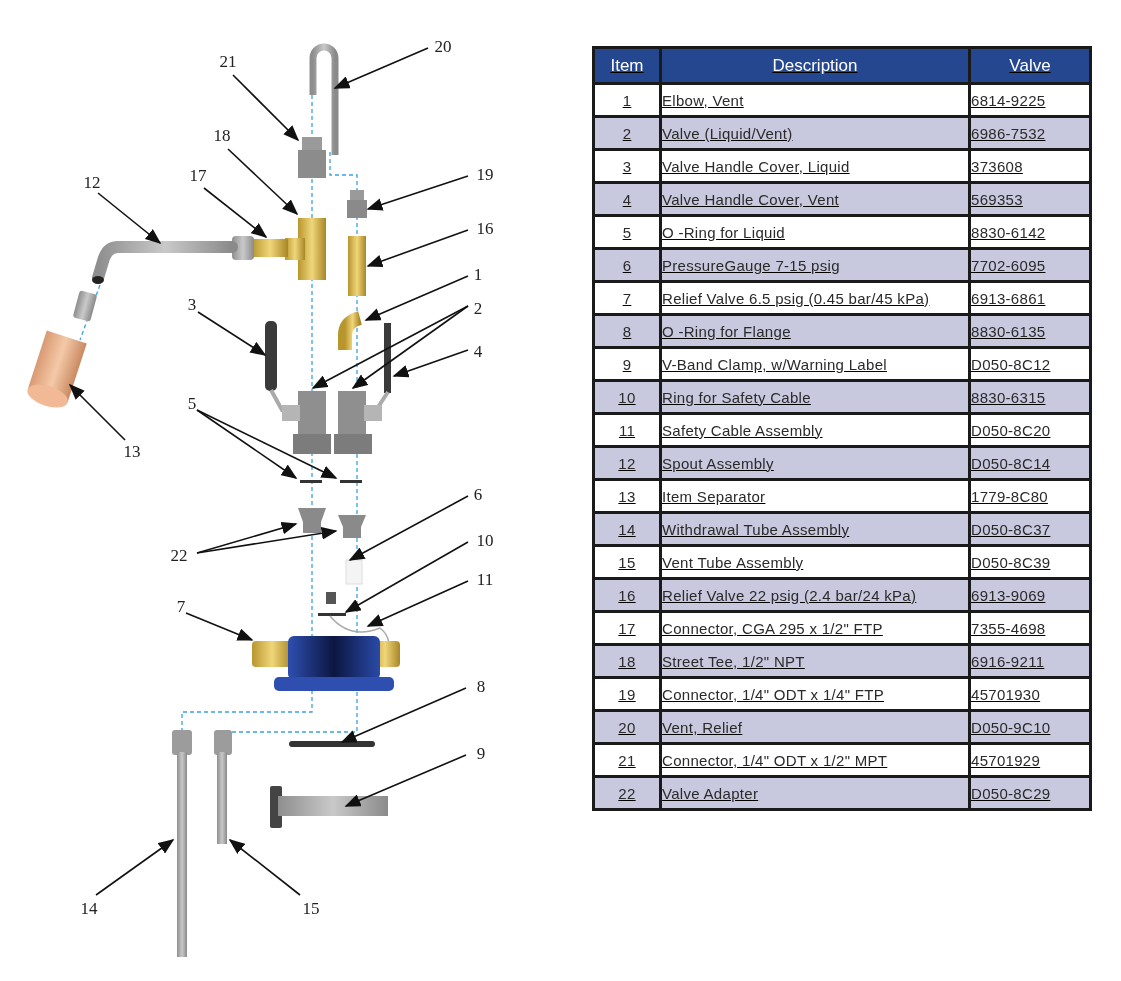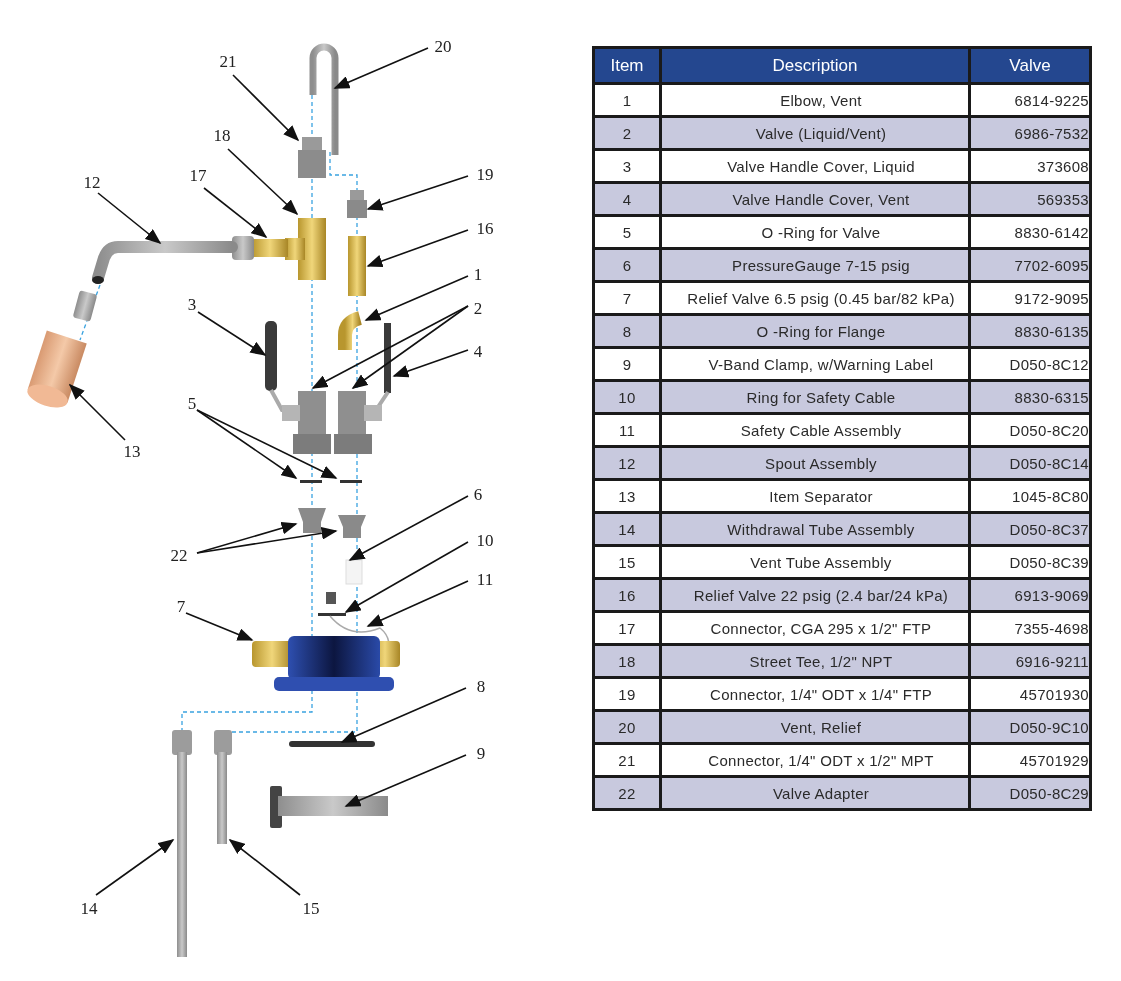"Item" #parts-table { text-decoration: none -> underline }
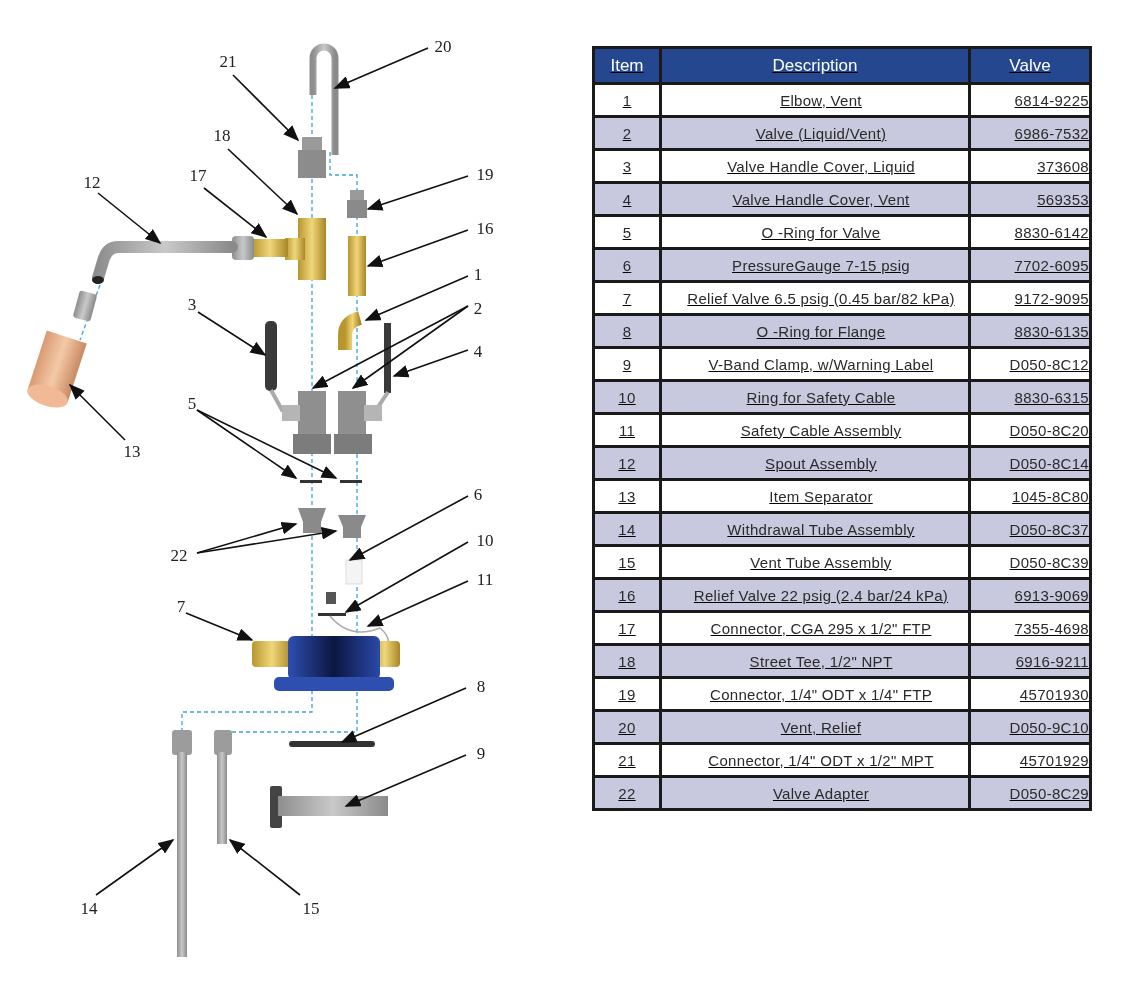"Elbow, Vent" #parts-table td.c-desc { padding-left: 12px -> none; text-align: center -> left }
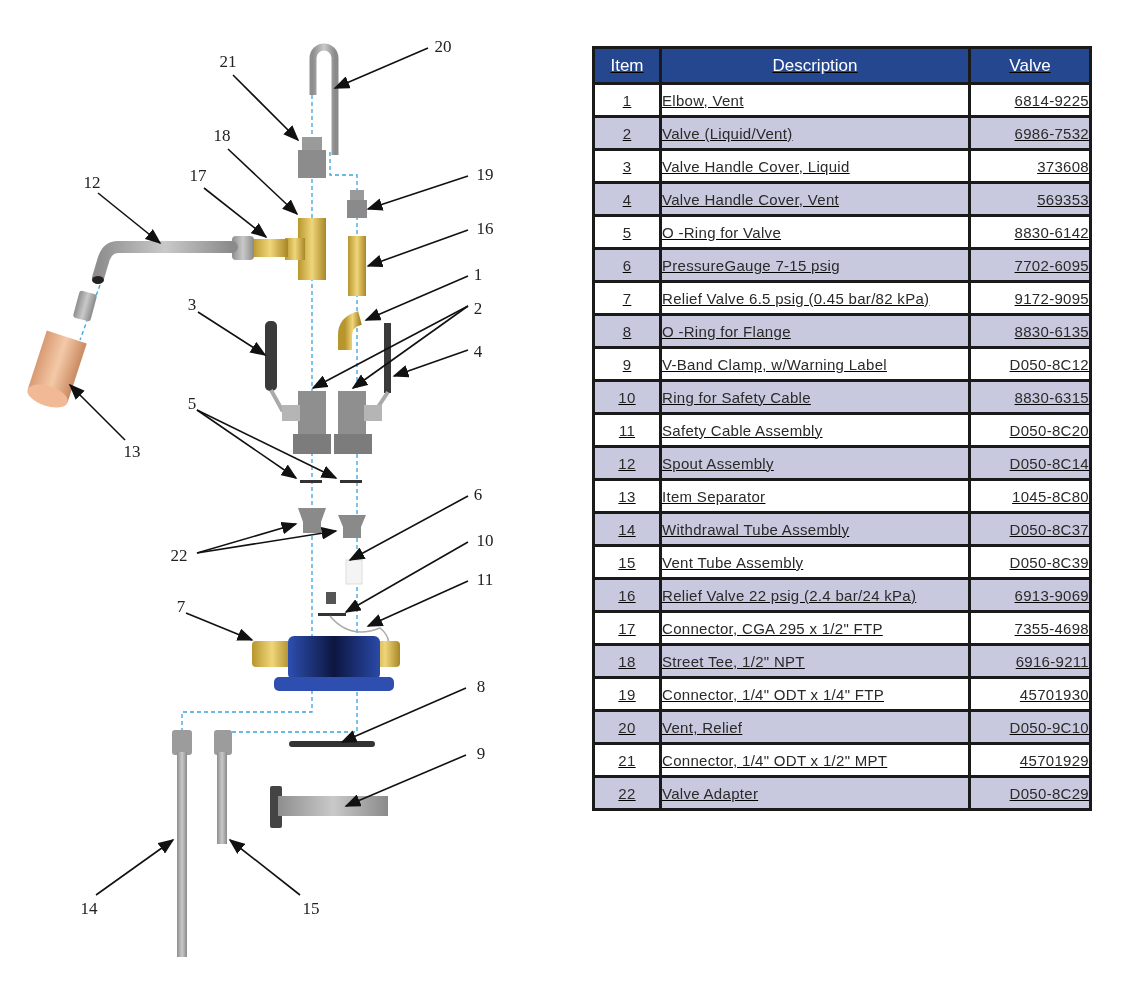"6814-9225" #parts-table td.c-part { text-align: right -> left }
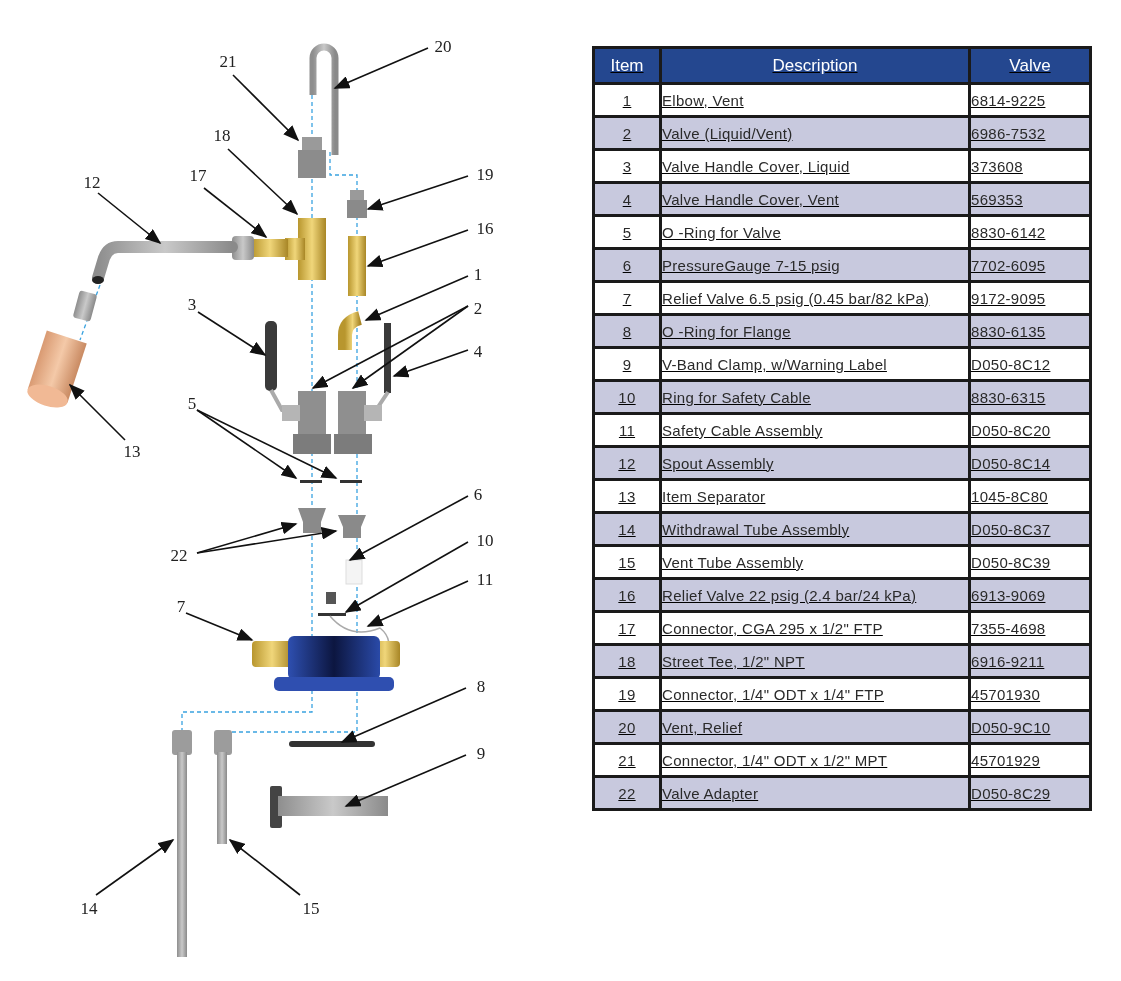"O -Ring for Valve" td.c-desc { text: Valve -> Liquid }
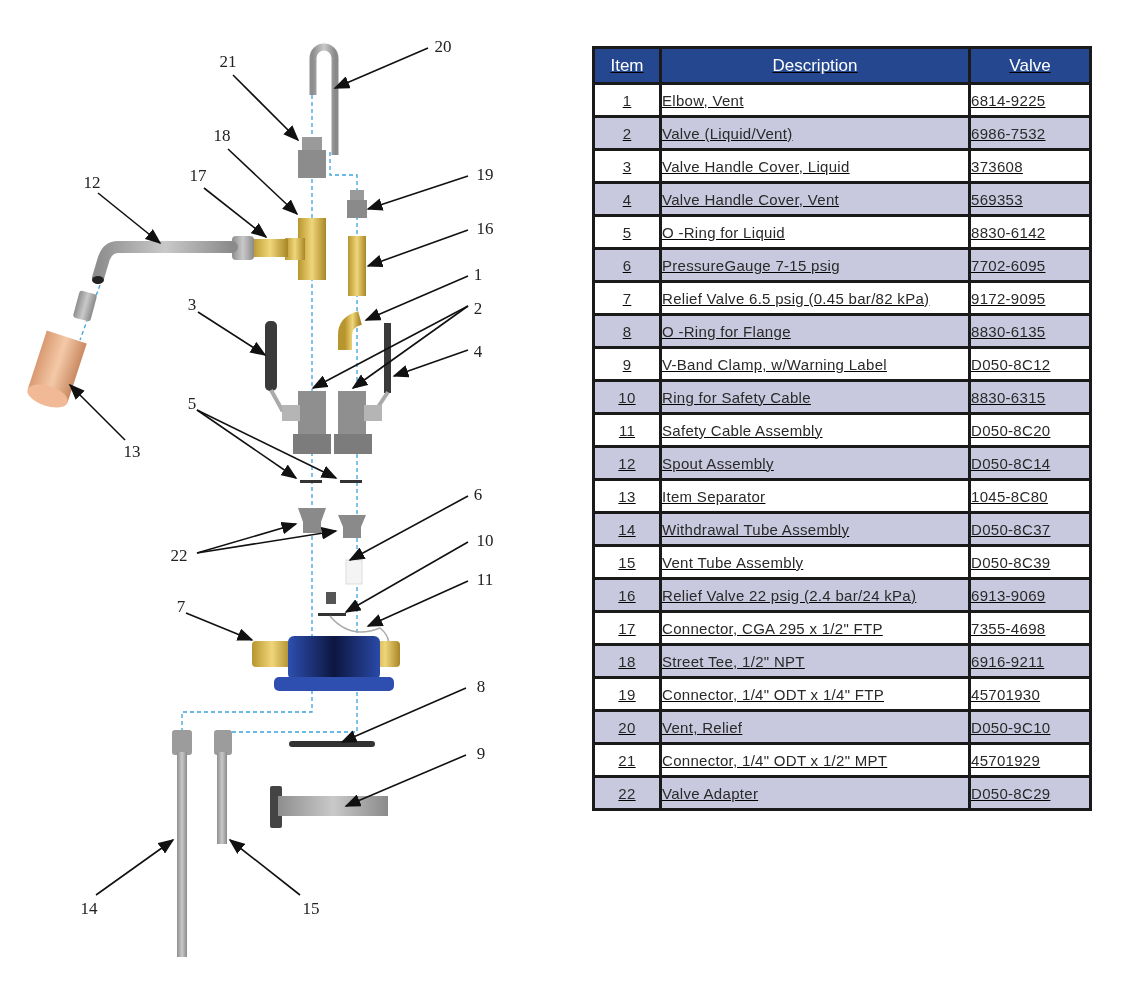"Relief Valve 6.5 psig (0.45" td.c-desc { text: bar/82 -> bar/45 }
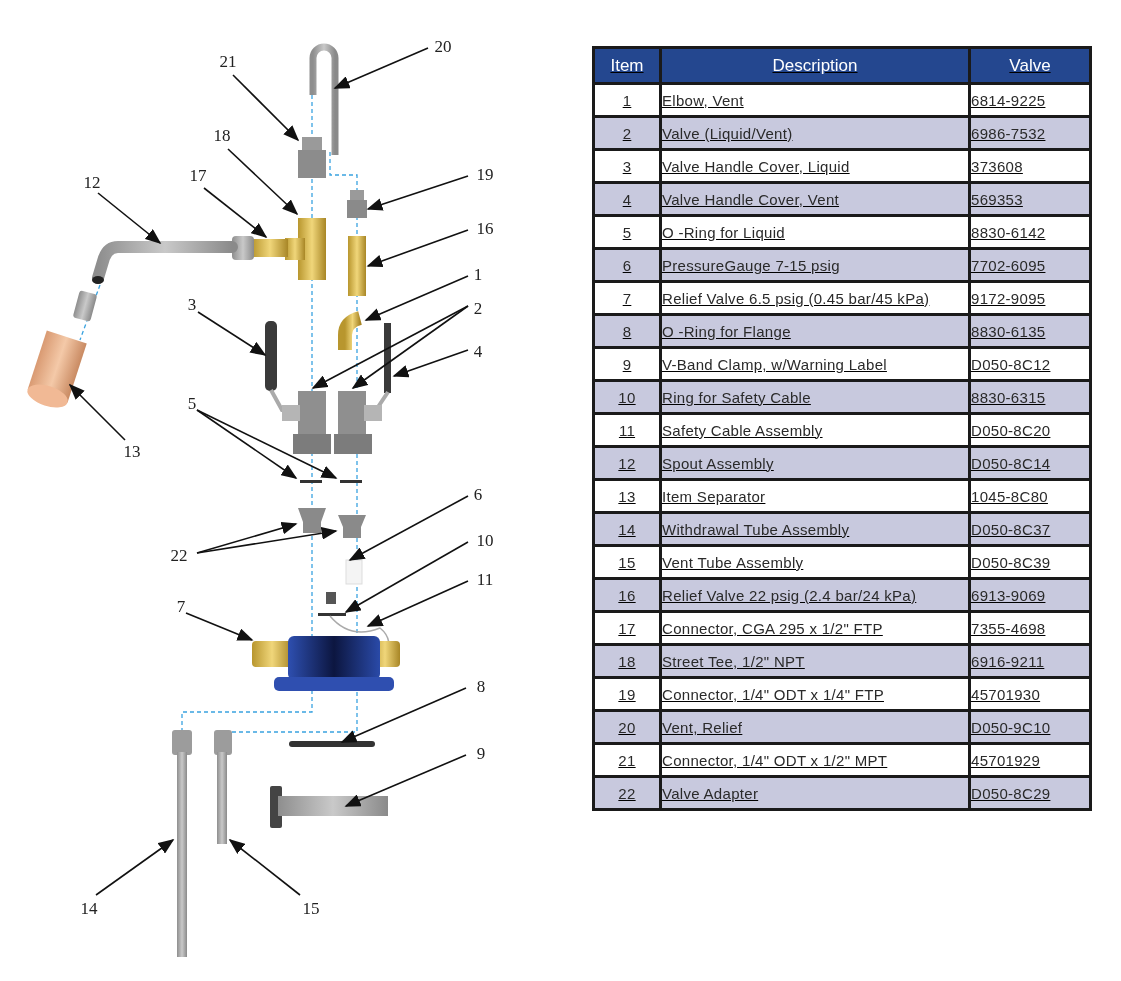"9172-9095" td.c-part { text: 9172-9095 -> 6913-6861 }
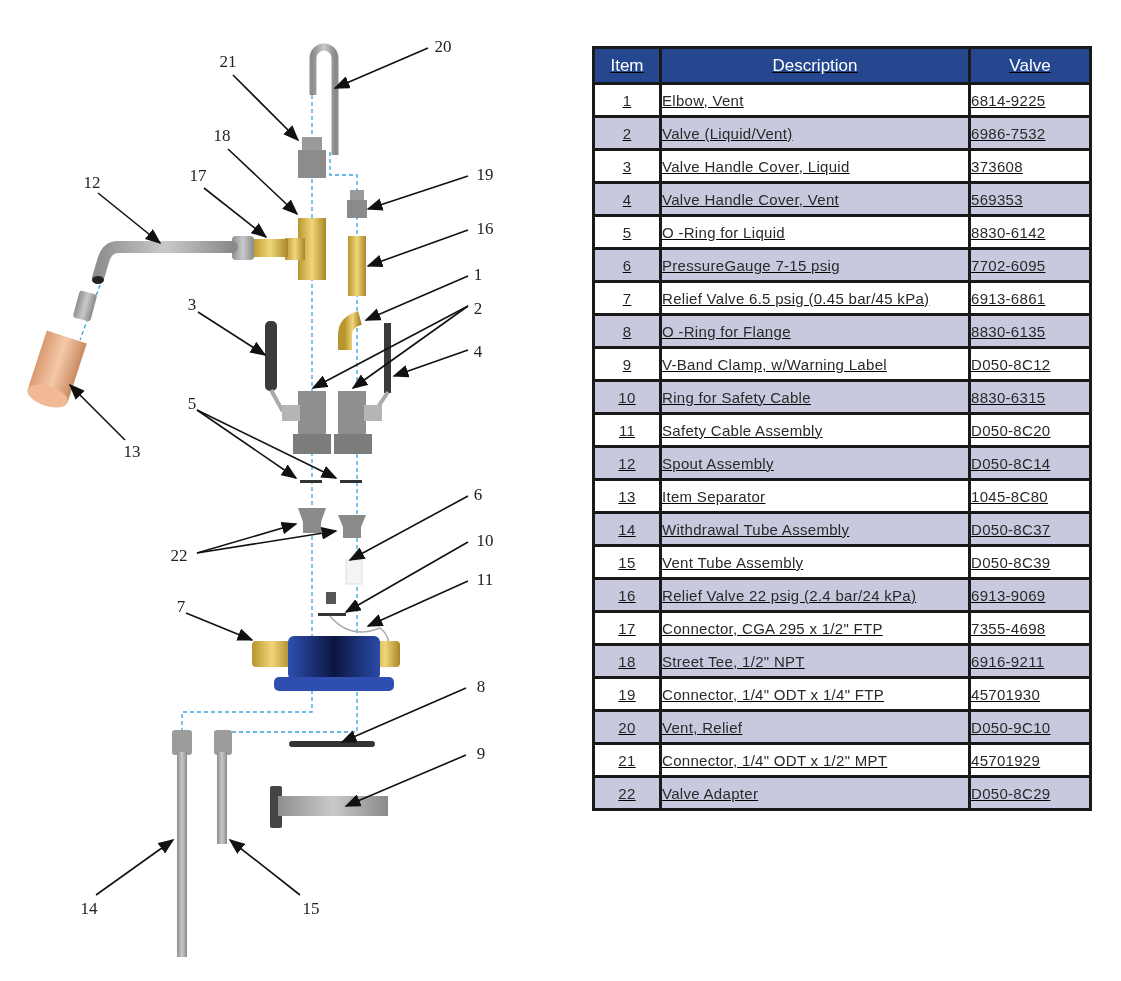"1045-8C80" td.c-part { text: 1045-8C80 -> 1779-8C80 }
